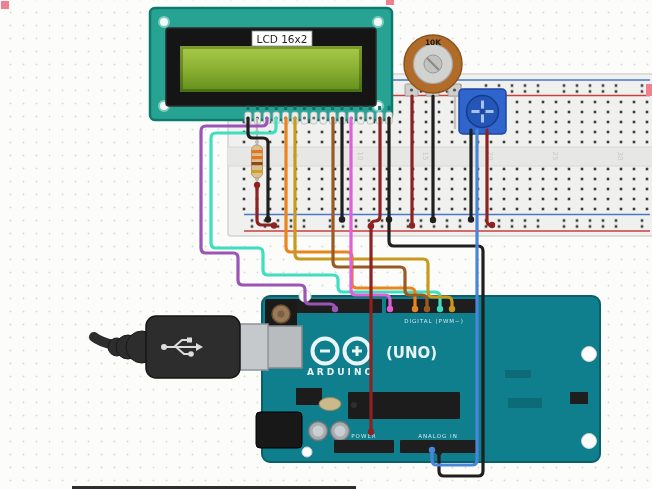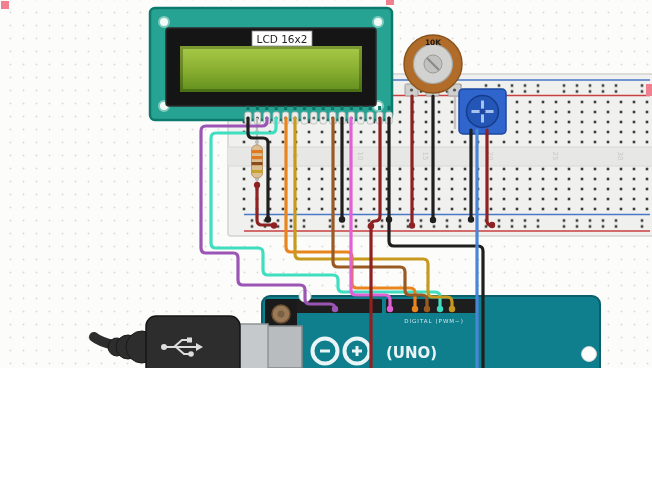"LCD 16x2" #stage { height: 368px -> 489px }
